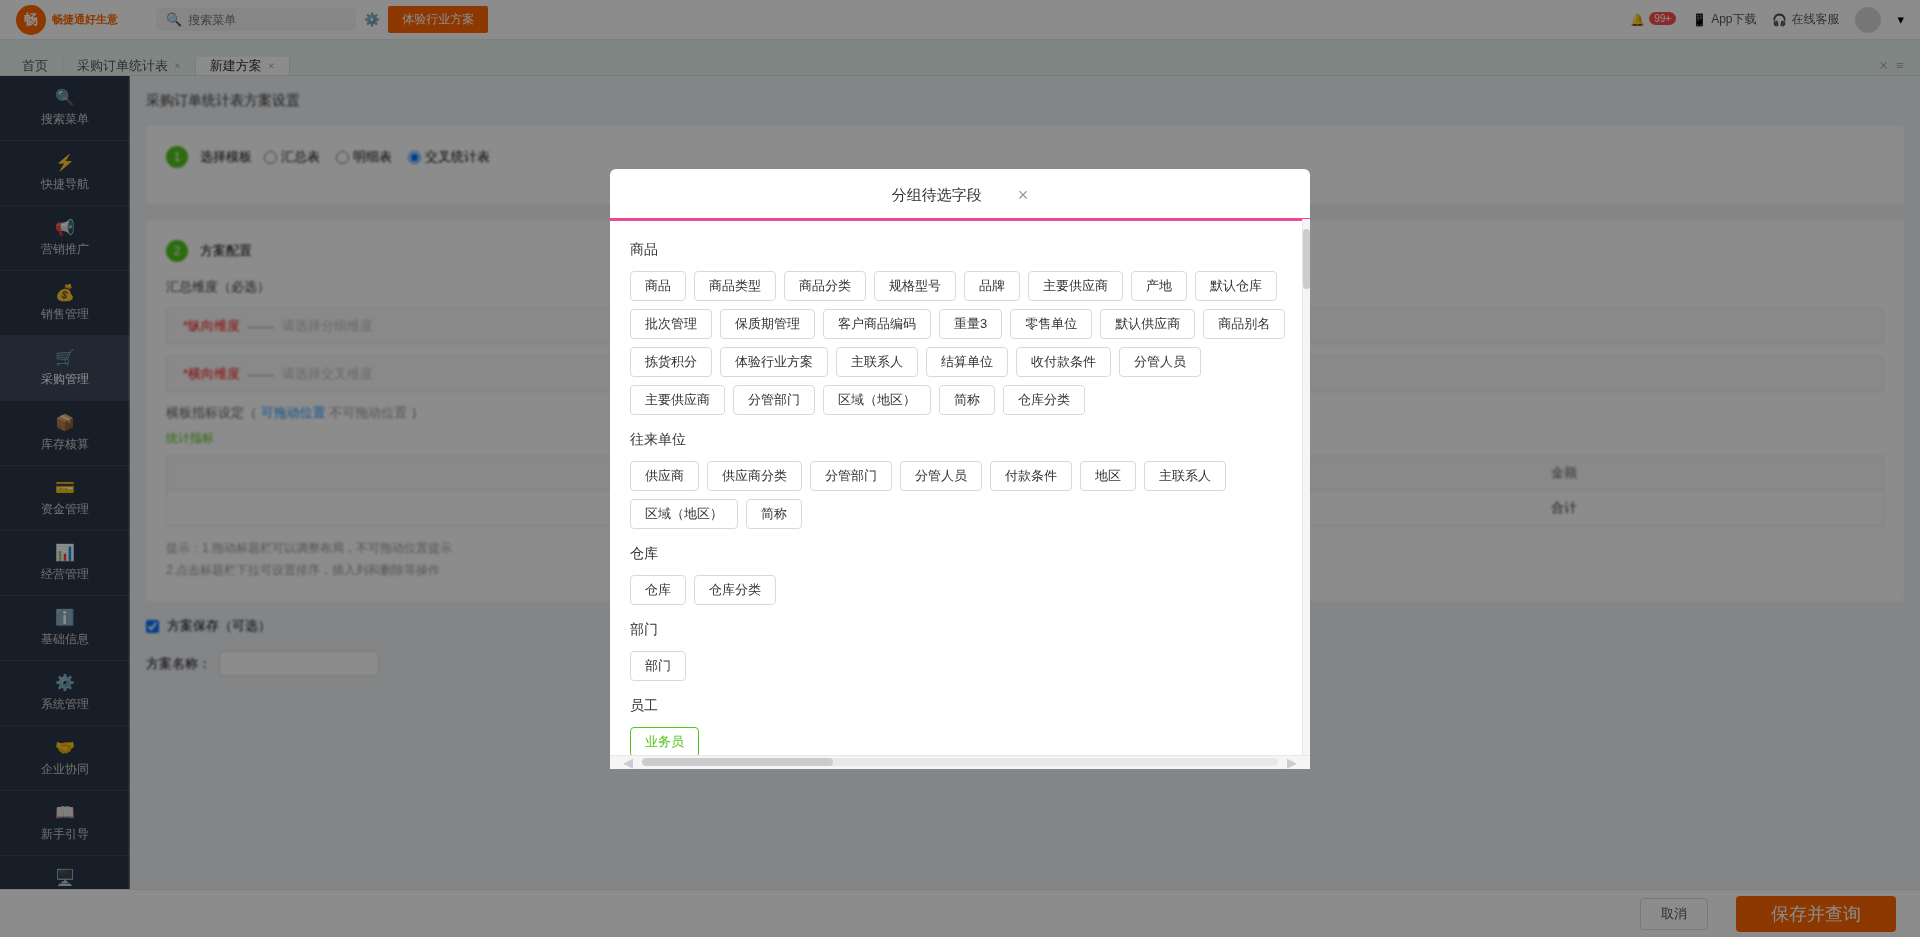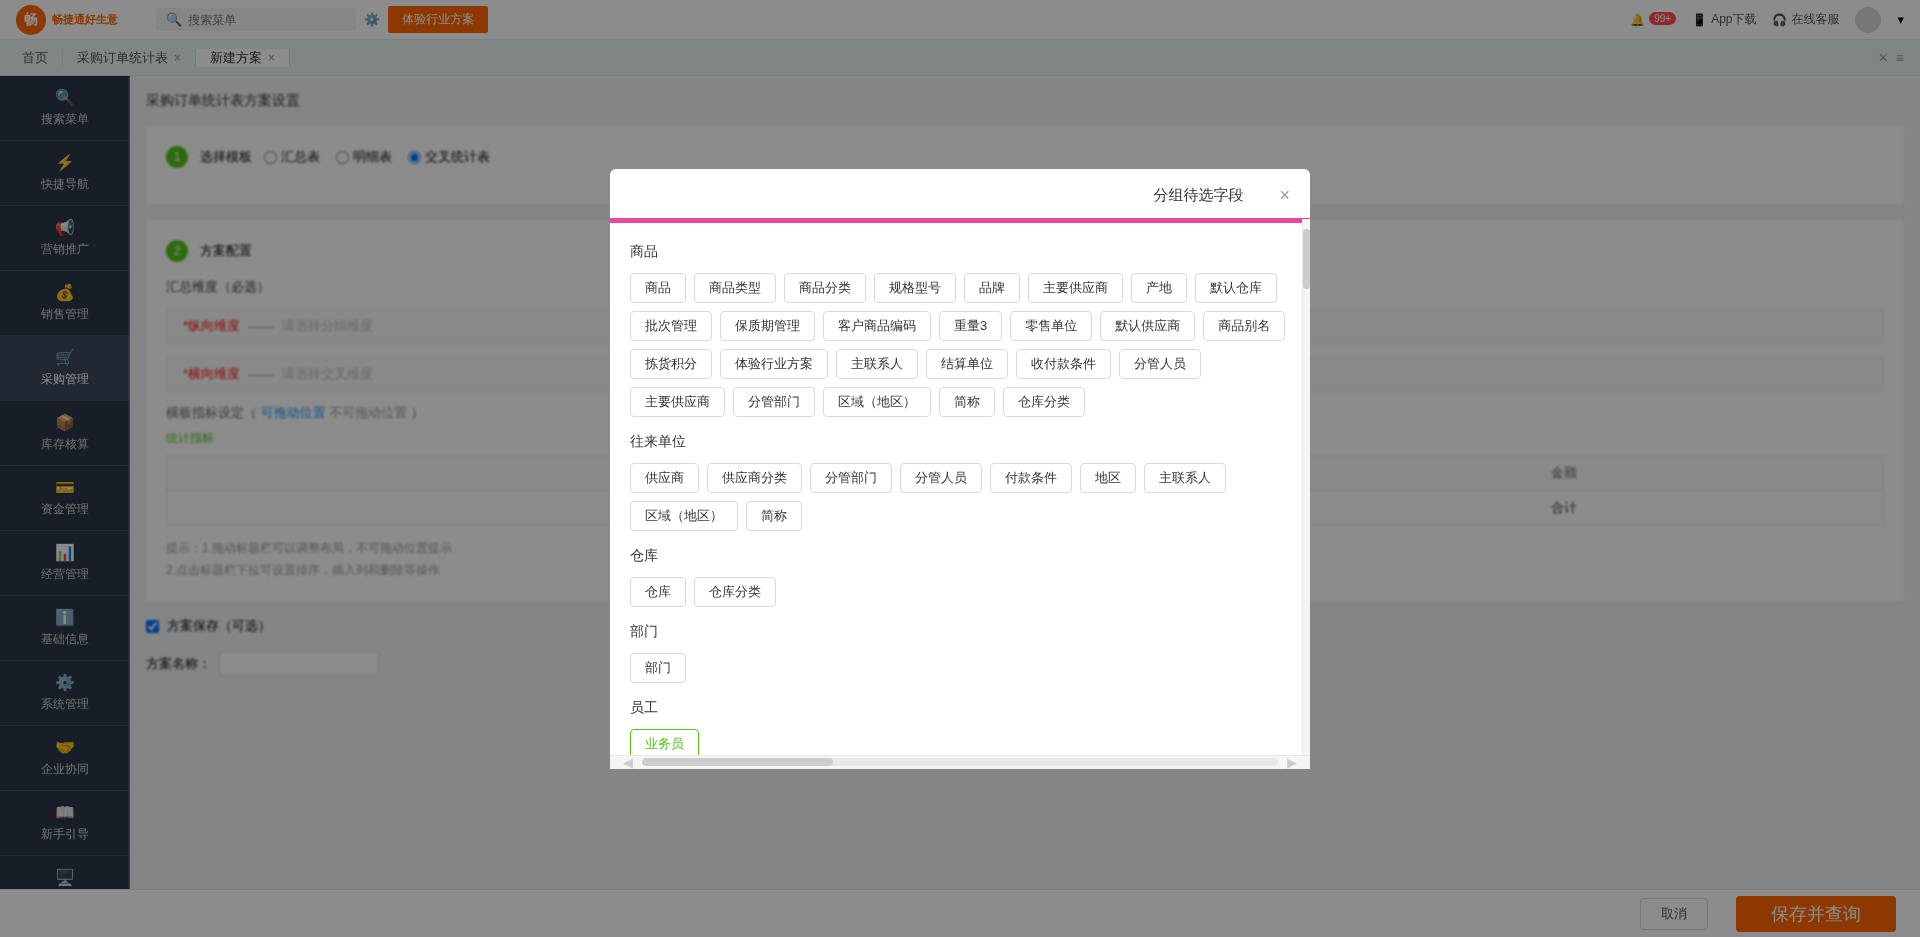"首页" .tabbar { align-items: center -> flex-end; font-family: none -> Liberation Serif, serif }
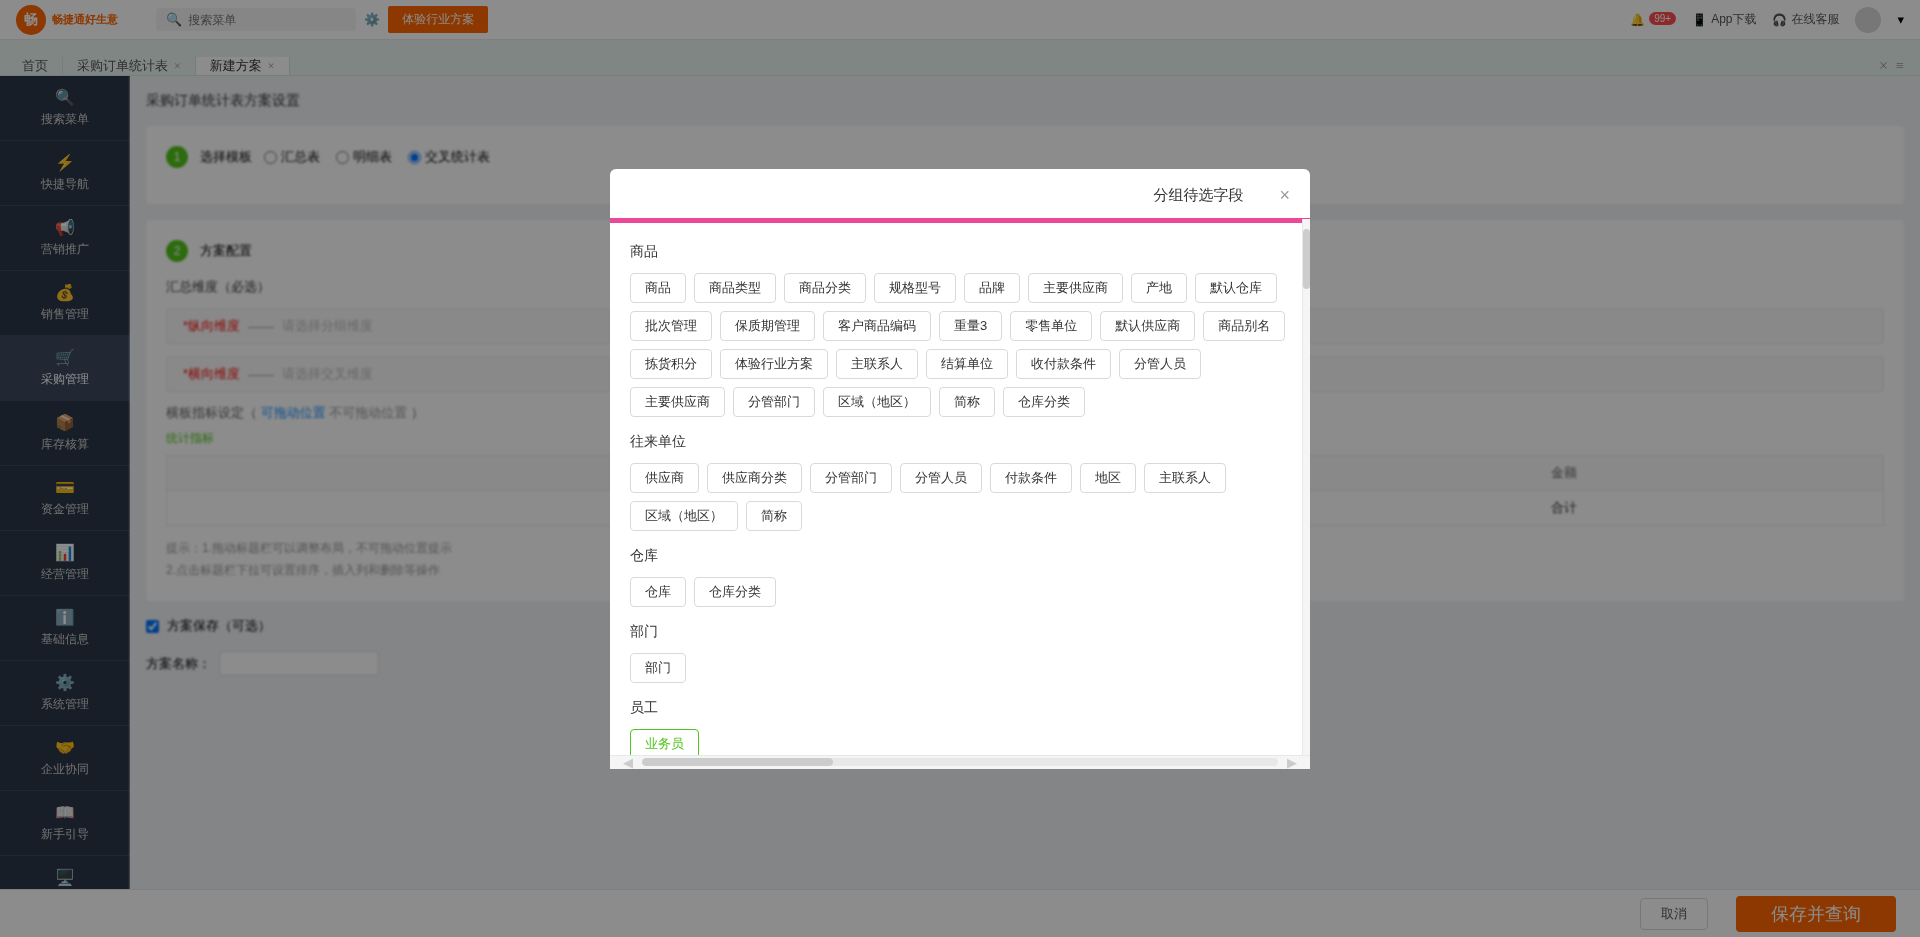"分组待选字段" .modal-header { border-bottom: 5px solid #ec4899 -> 3px solid #ec4899; justify-content: flex-end -> center }
